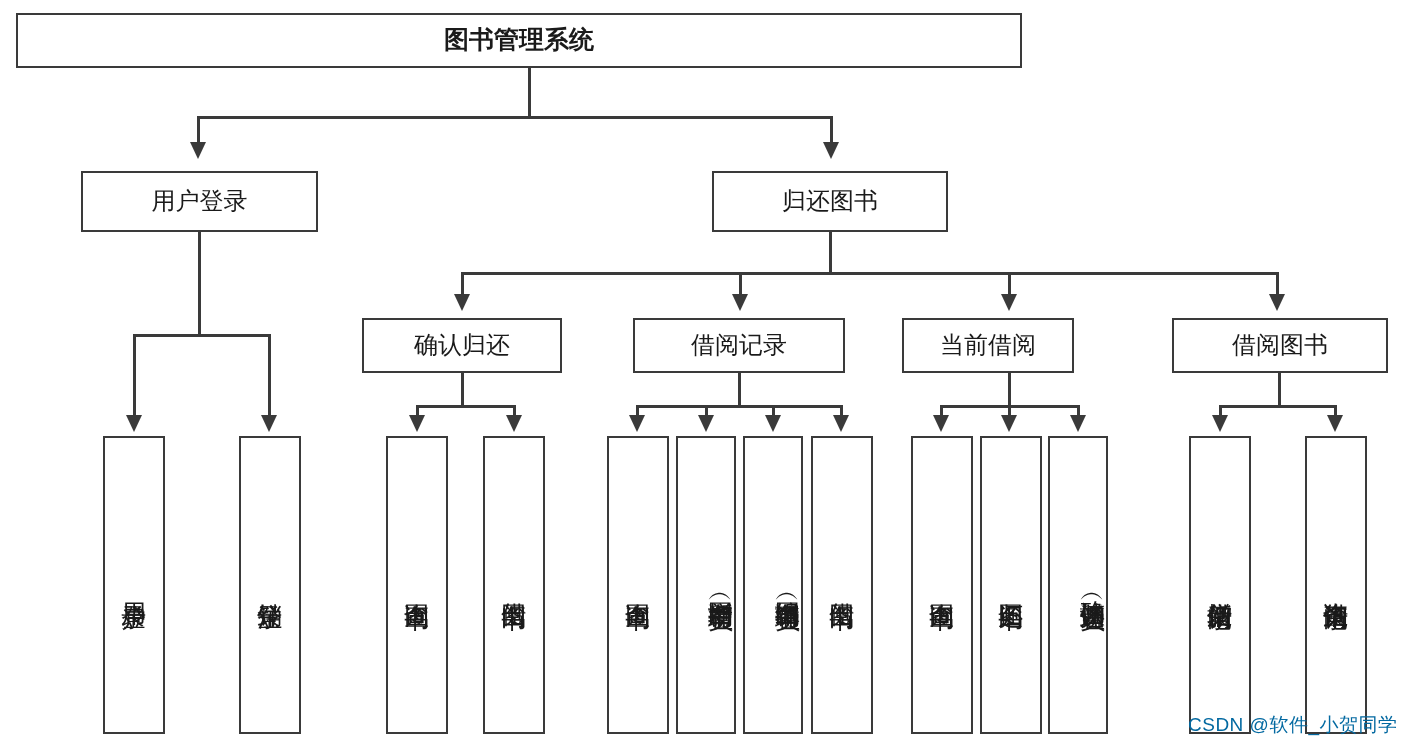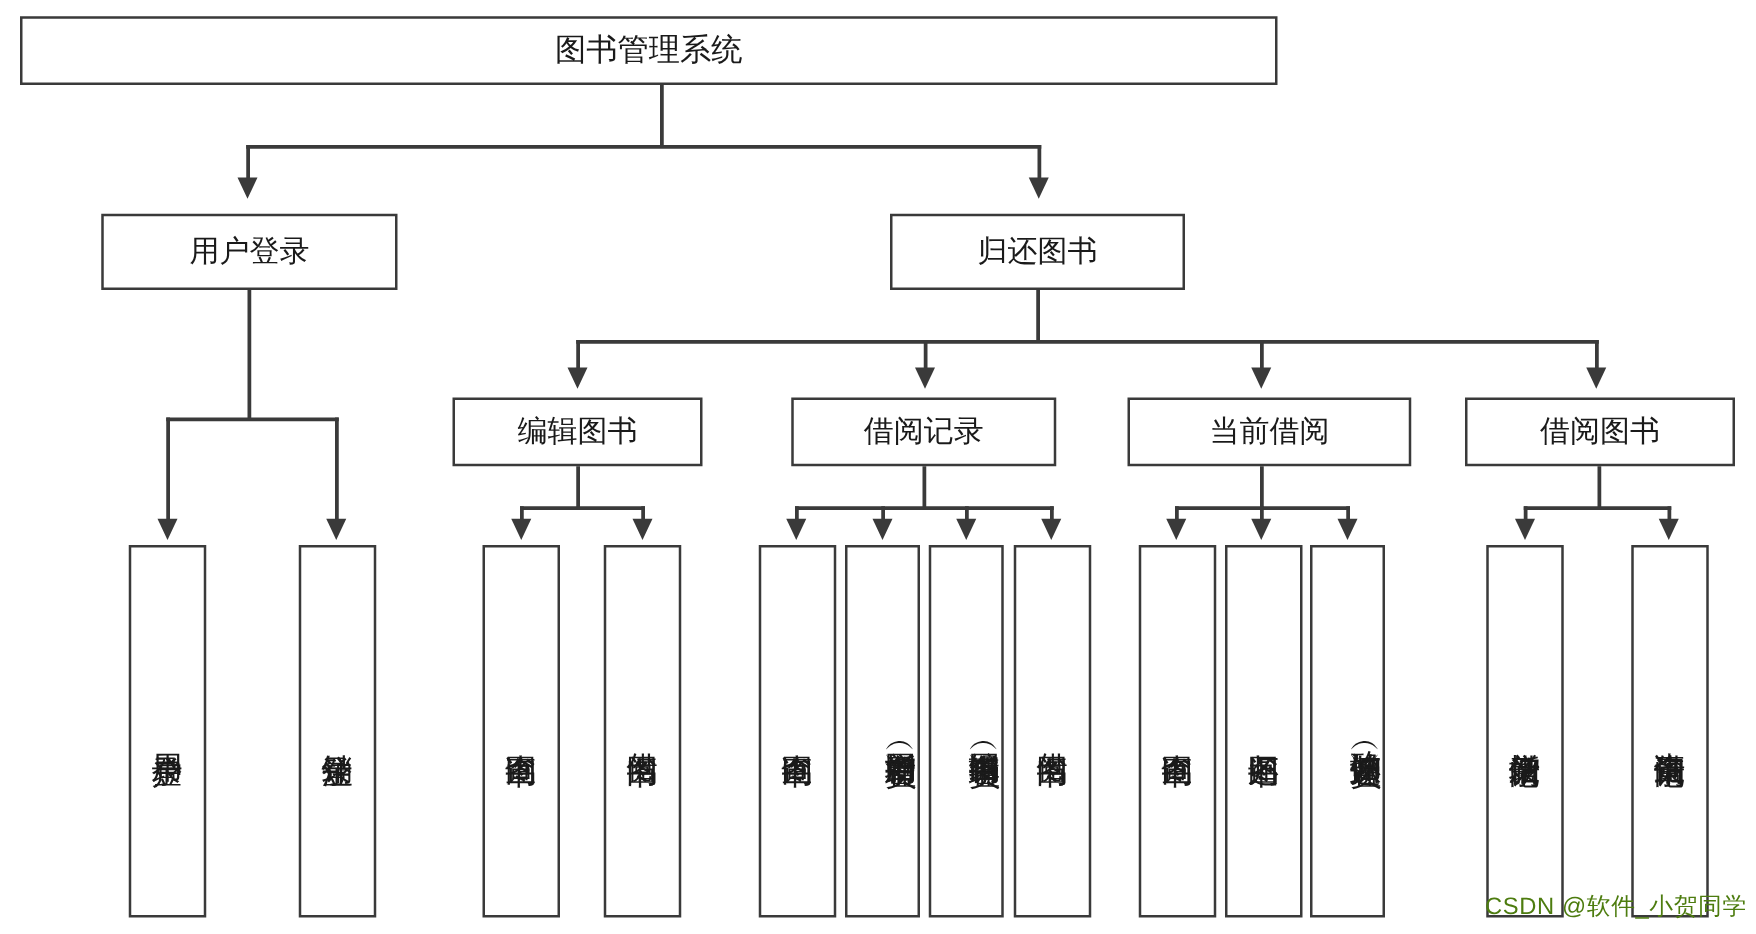"图书管理系统" div.node { font-weight: none -> bold }
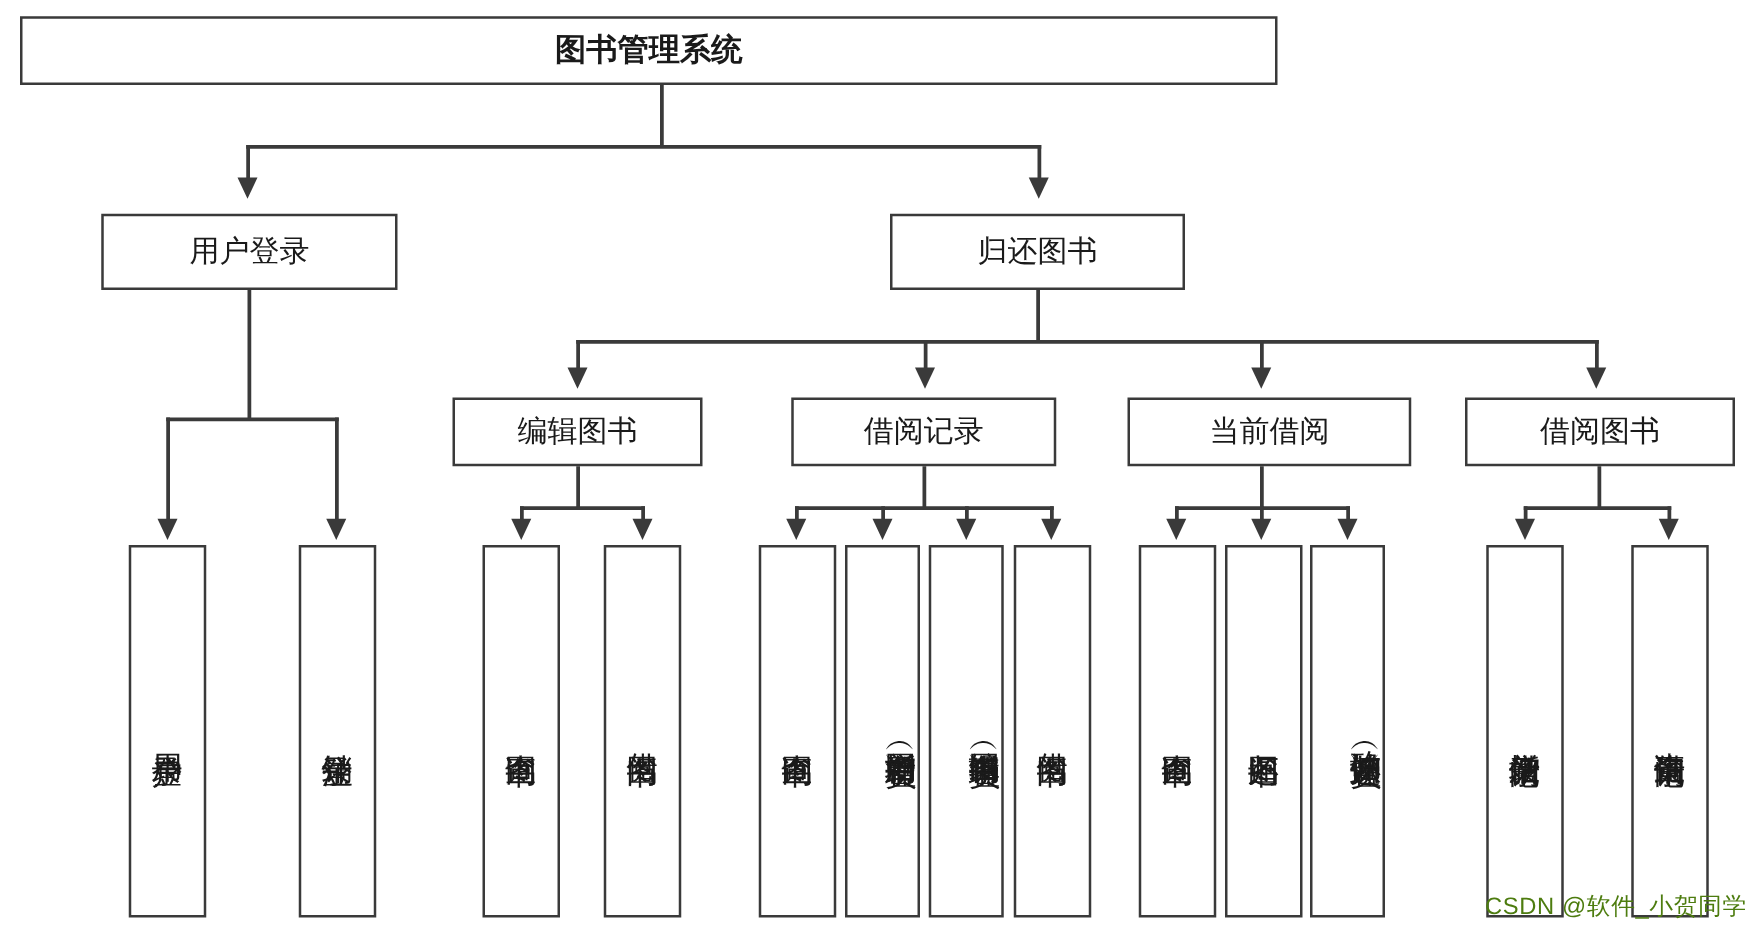"编辑图书" span { text: 编辑图书 -> 确认归还 }
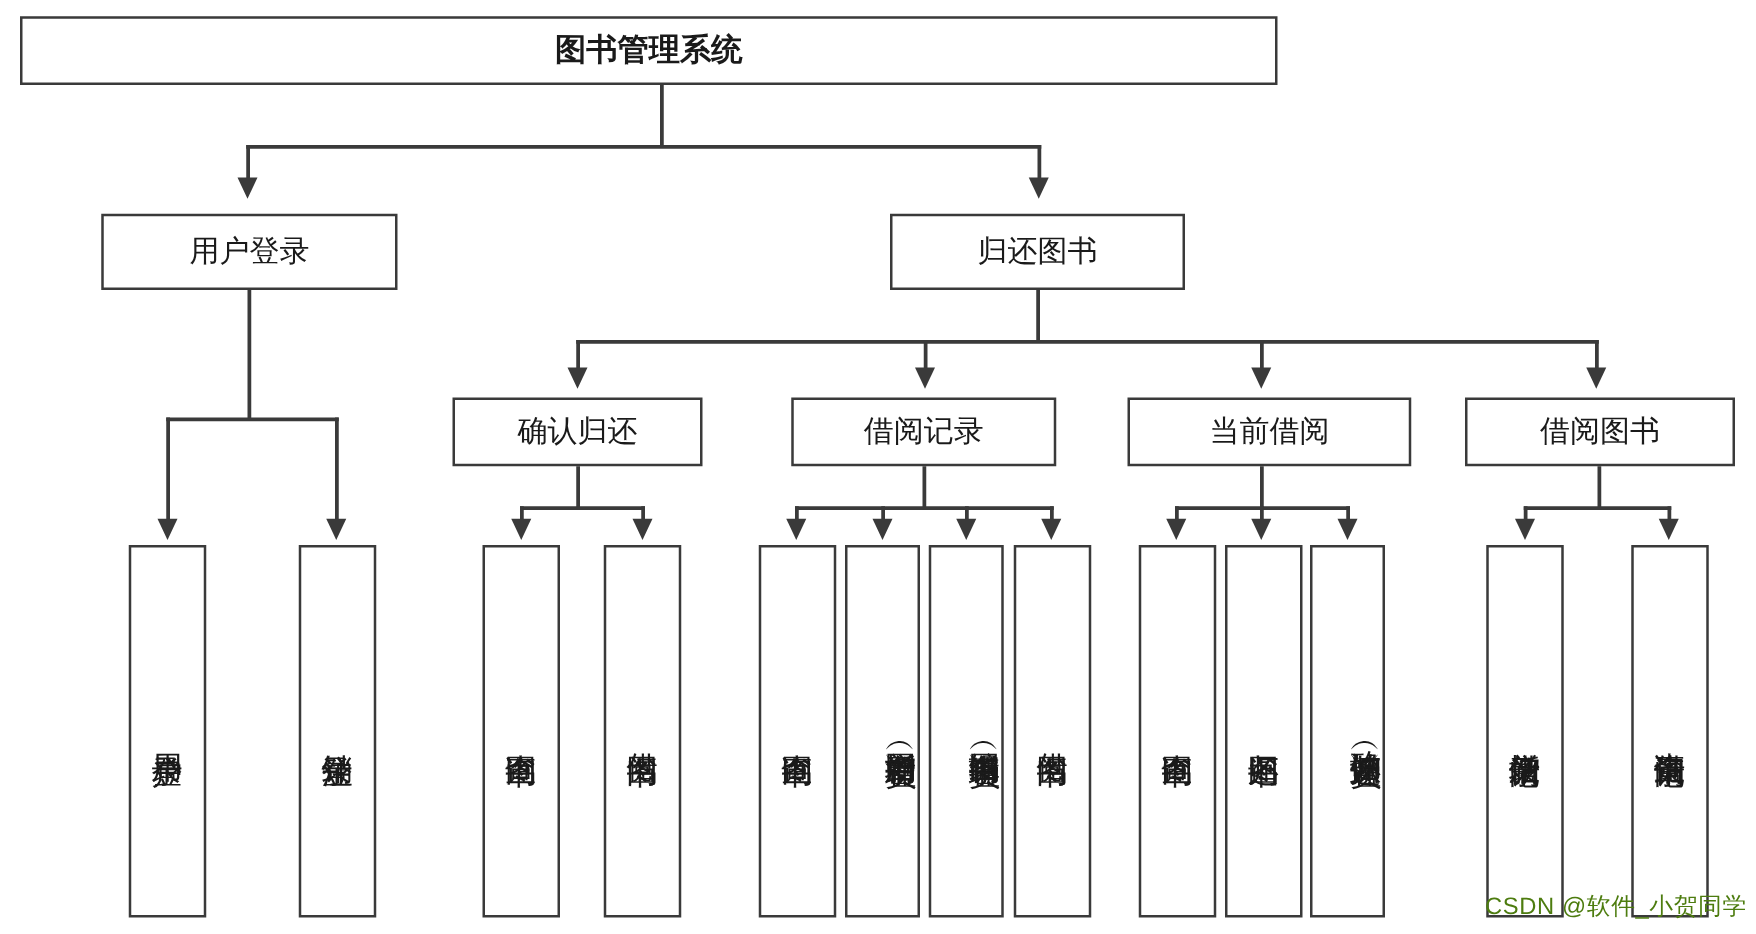"当前借阅" div.node { width: 227px -> 172px }
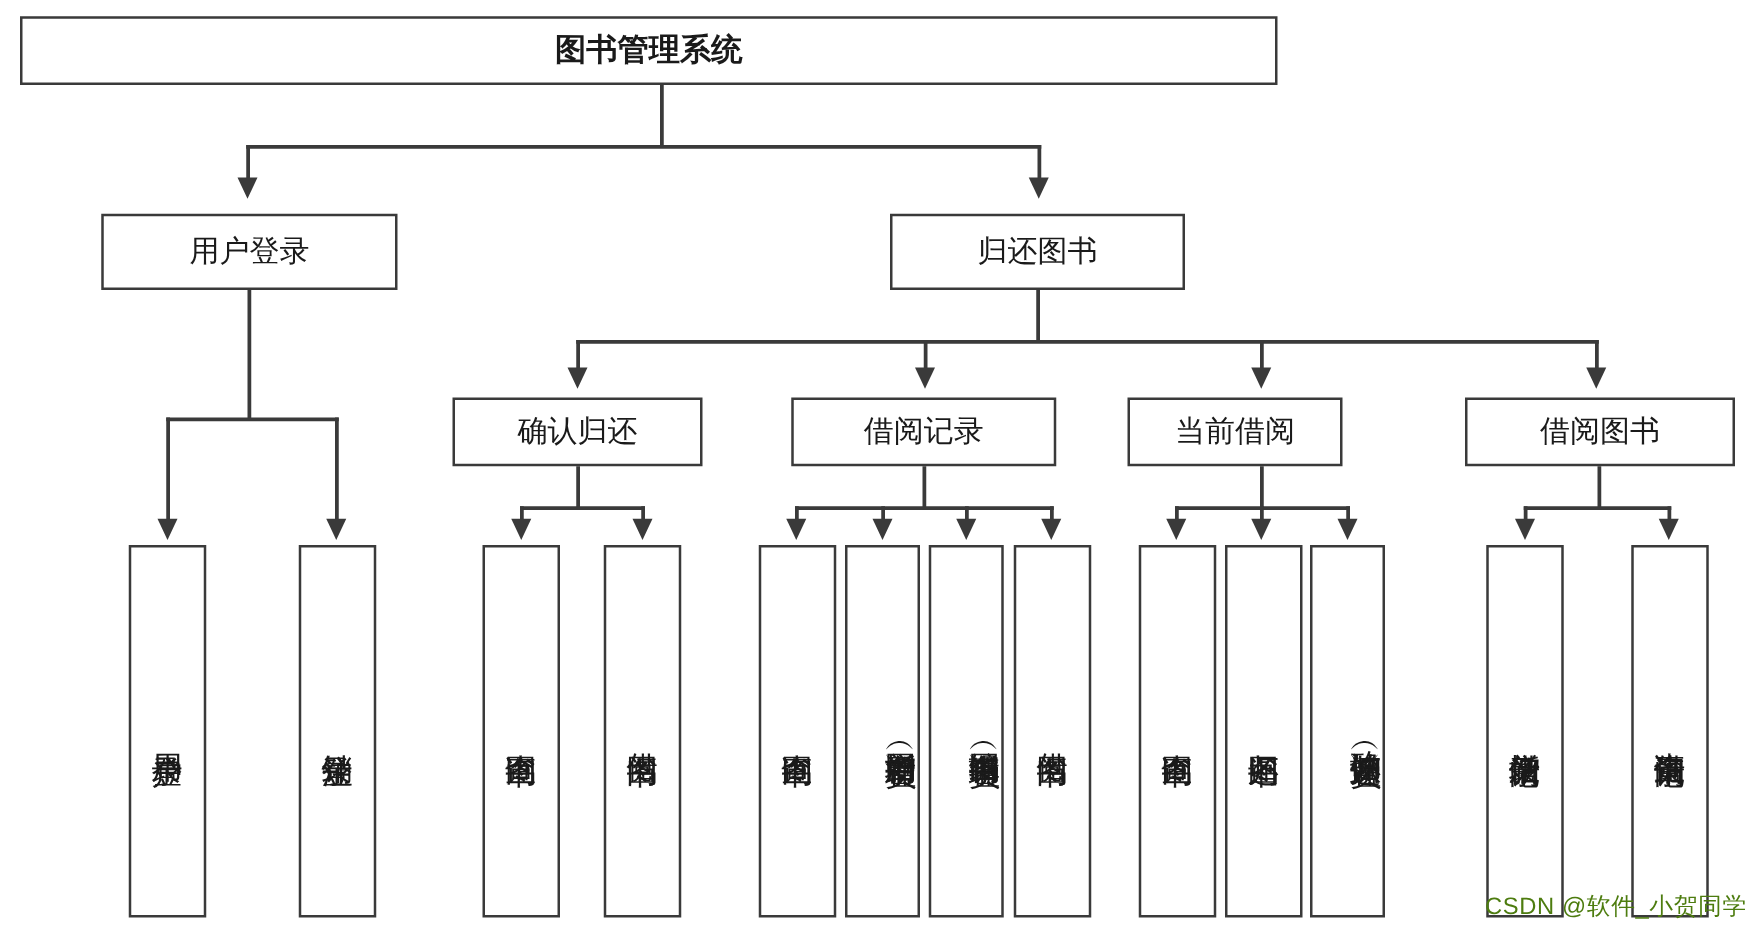"CSDN @软件_小贺同学" #watermark { color: #4d7c0f -> #0369a1 }
